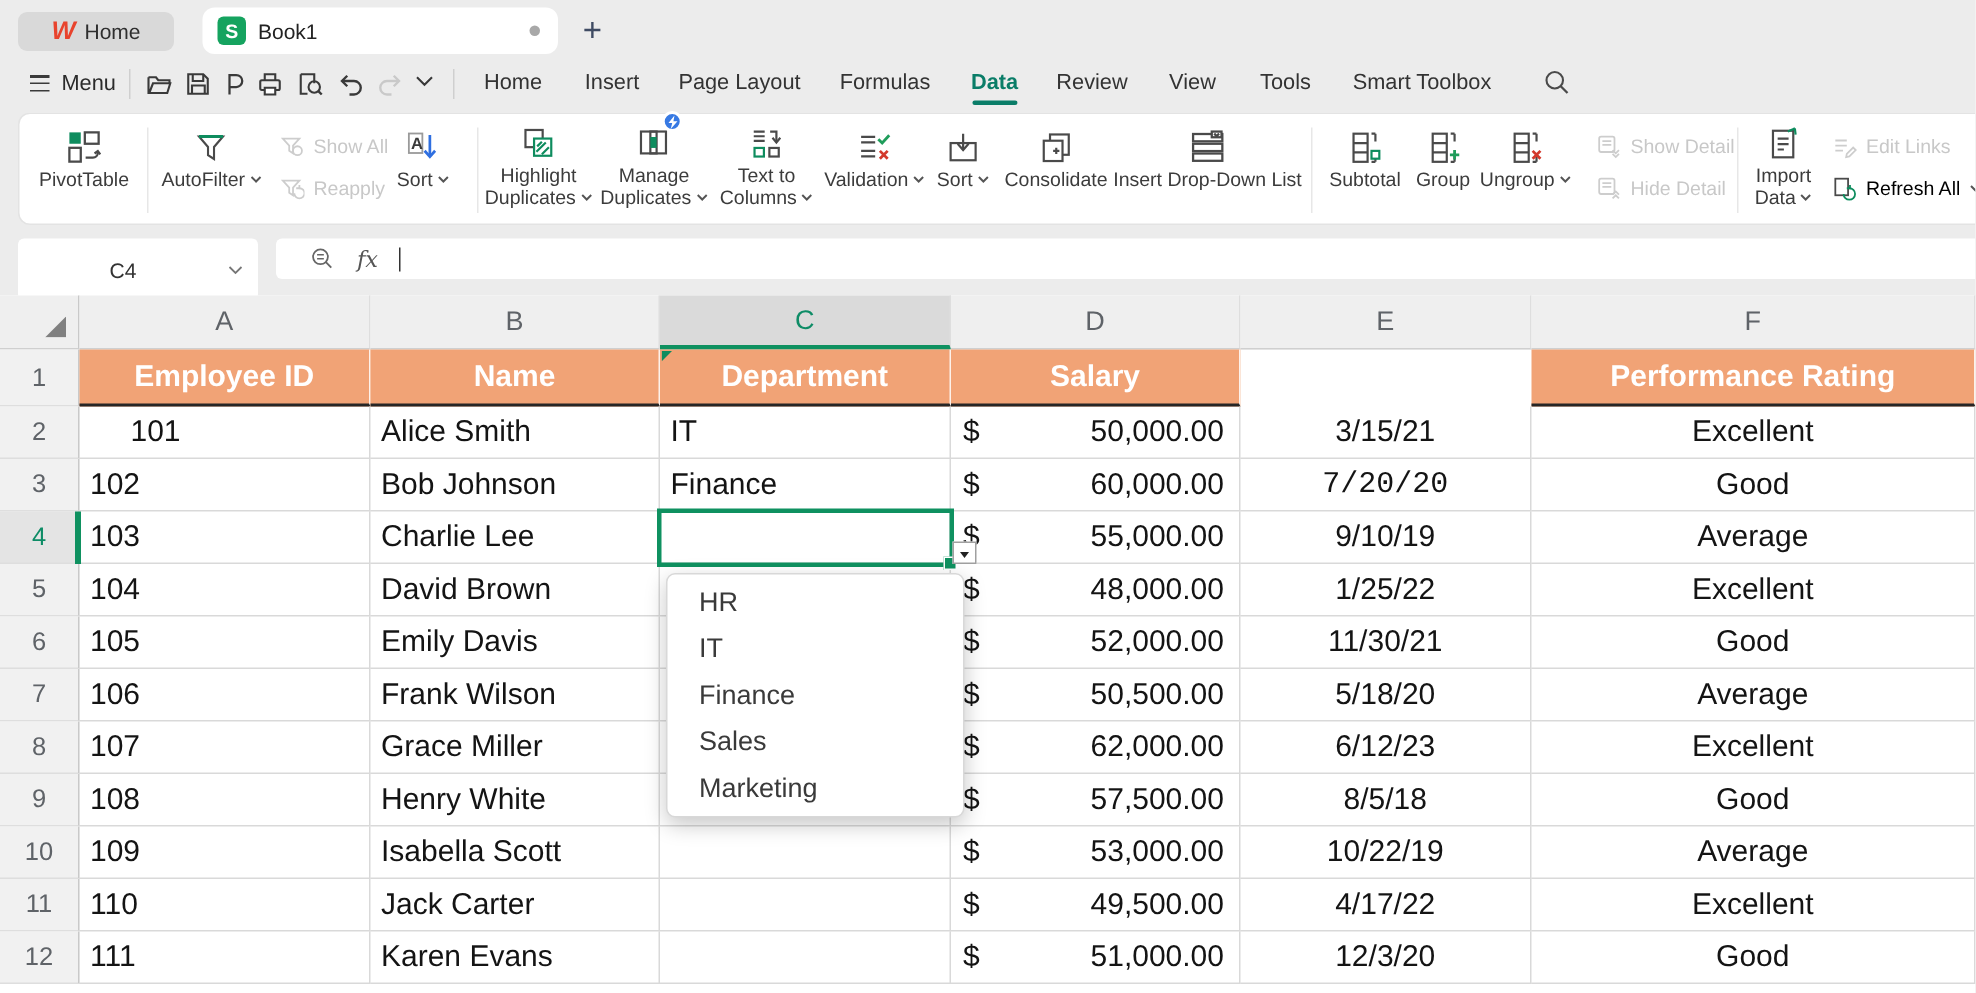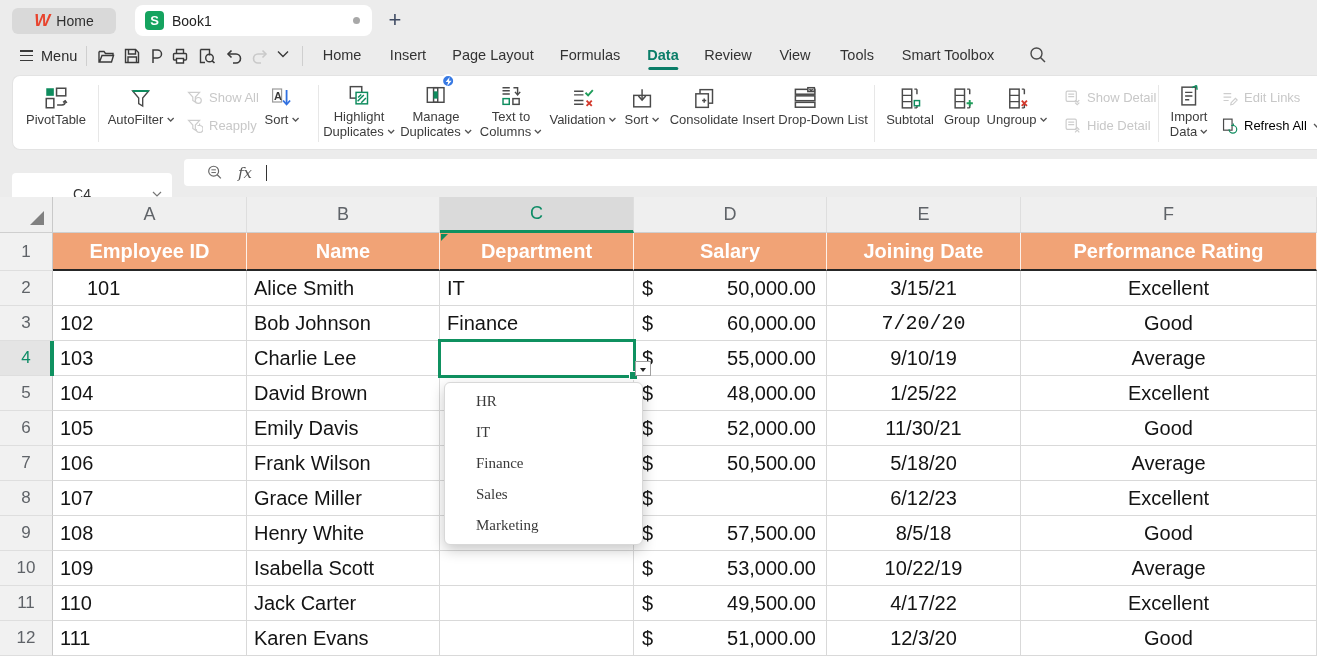"C4" .namebox { top: 173px -> 159px }
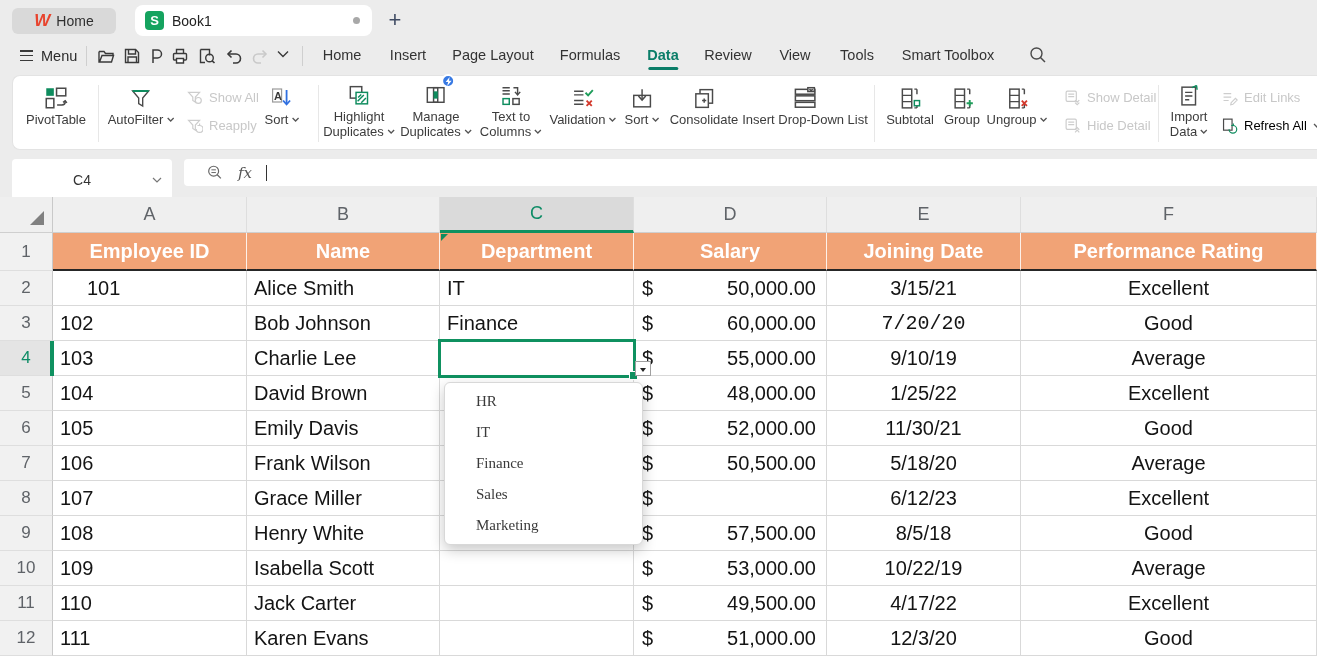"Joining Date" div.cell { html: <div>Joining Date</div> -> none }
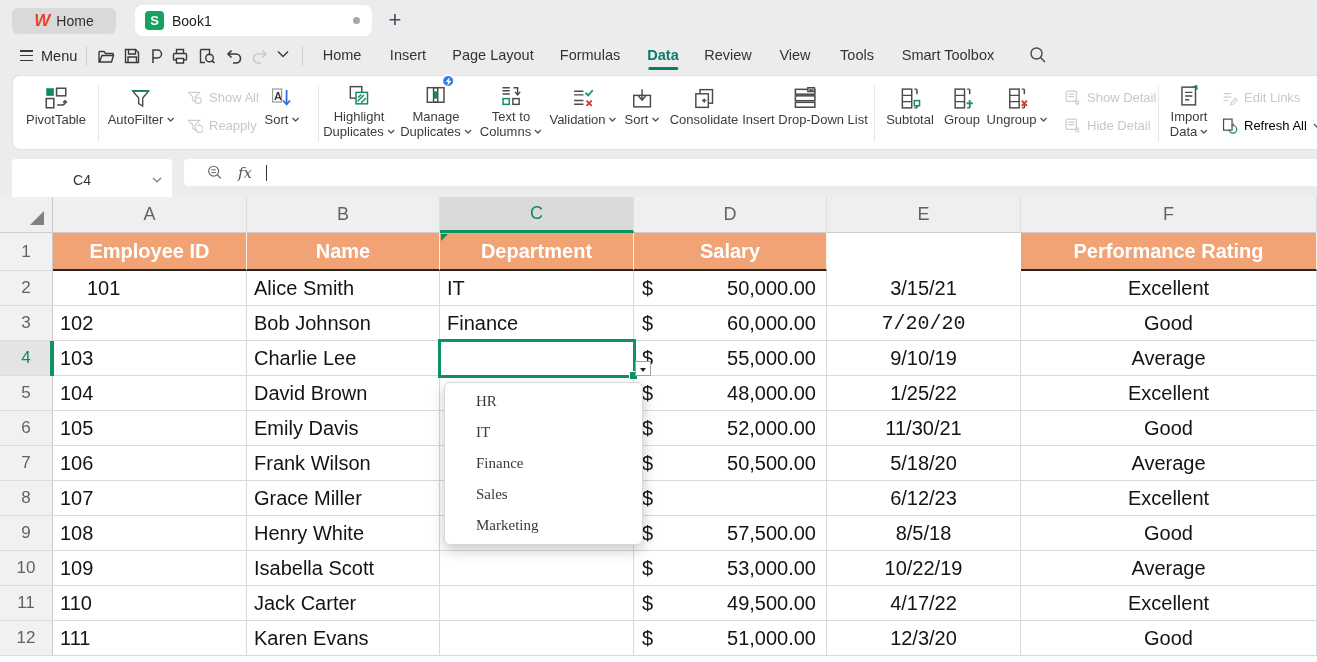"HR" .dd-item { font-family: Liberation Serif, serif -> none; font-size: 15px -> 18px; padding-left: 31px -> 21px }
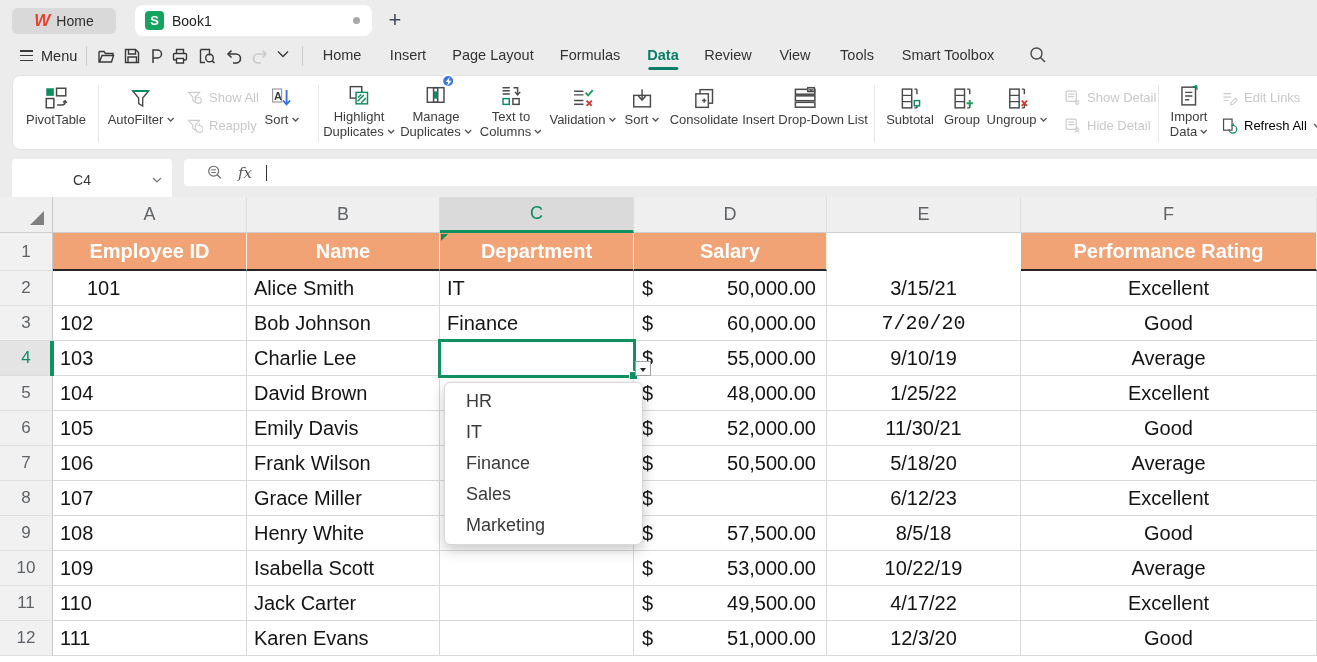"62,000.00" span.amt { html: none -> <span>62,000.00</span> }
